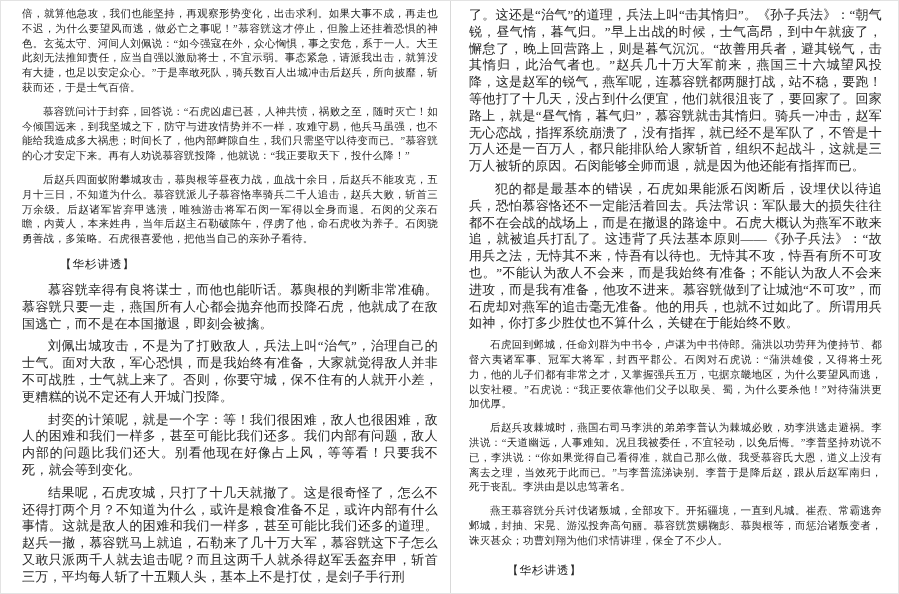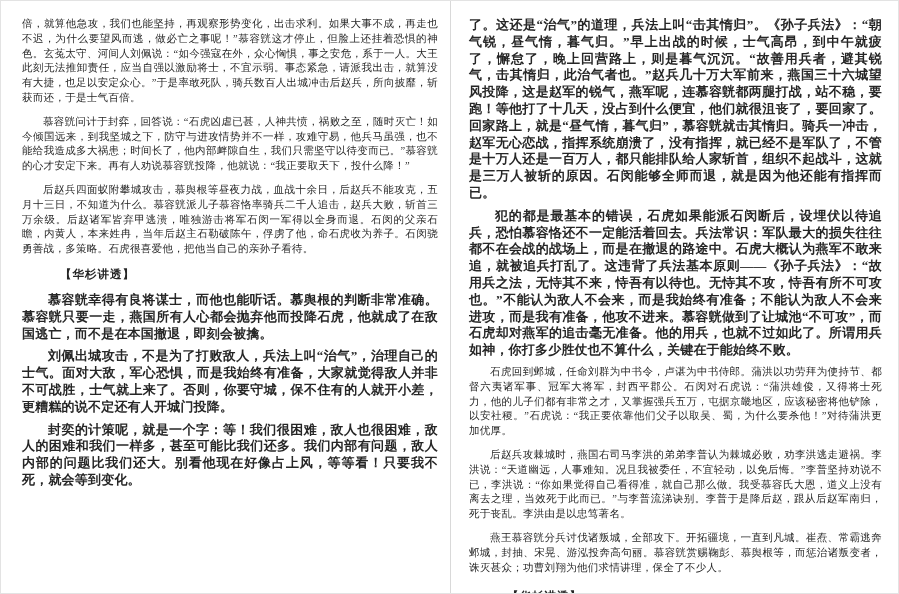"倍，就算他急攻，我们也能坚持，再观察形势变化，出击求利。如果大事不成，再走也不迟" .page { padding-top: 16px -> 6px }
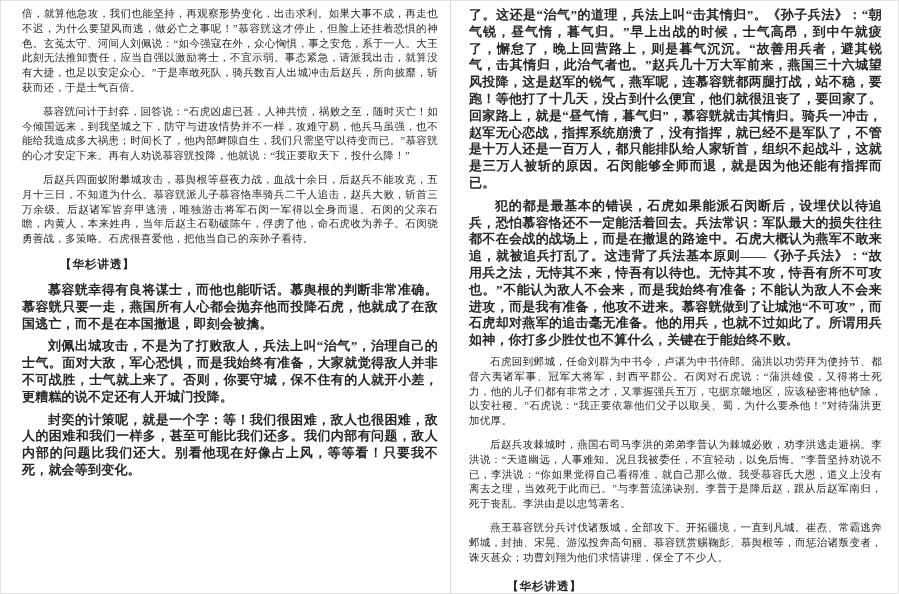"了。这还是“治气”的道理，兵法上叫“击其惰归”。《孙子兵法》：“朝气锐，昼气惰，" .comm { font-weight: bold -> none }
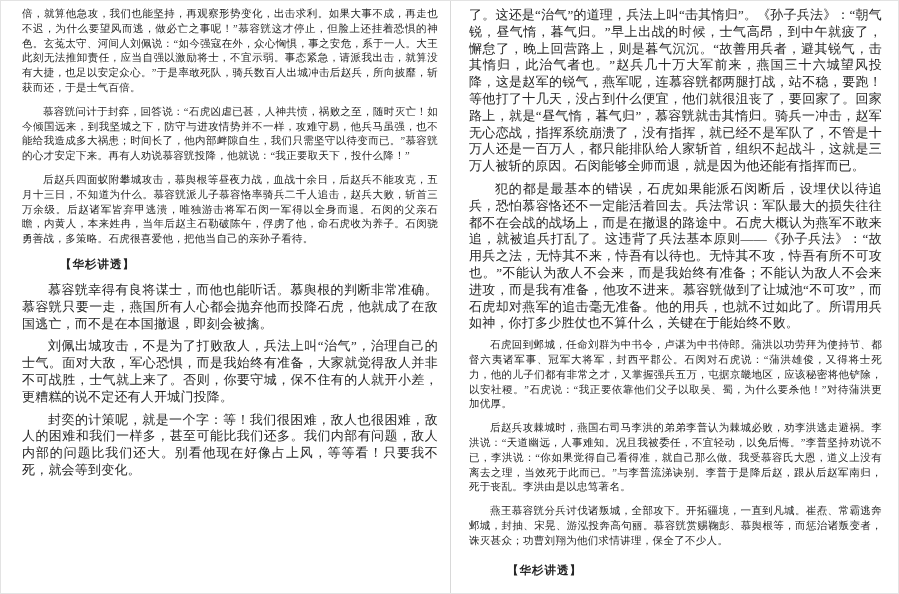"【华杉讲透】" .hs-heading { font-weight: bold -> normal }
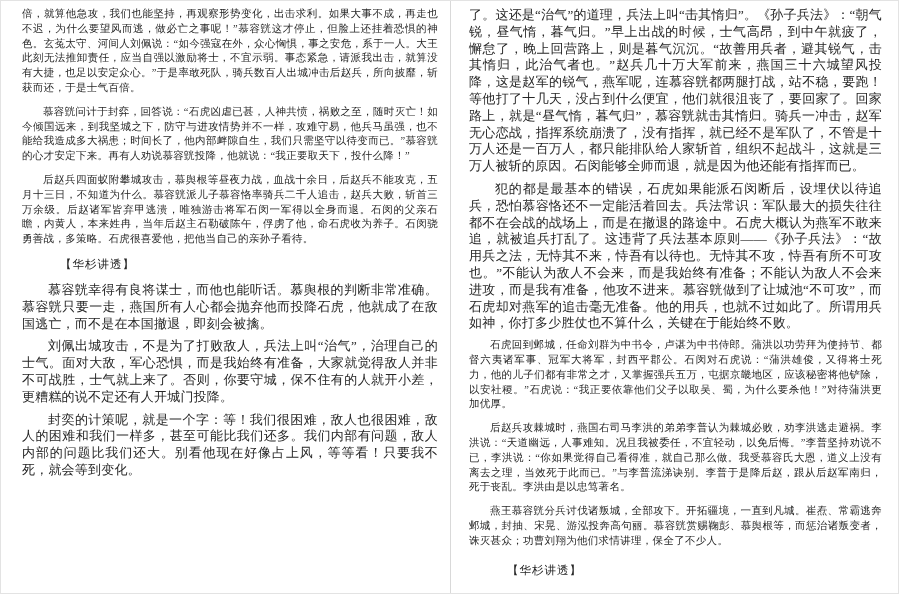"石虎回到邺城，任命刘群为中书令，卢谌为中书侍郎。蒲洪以功劳拜为使持节、都督六夷诸" p.narr { text: 应该秘密将他铲除 -> 为什么要望风而逃 }
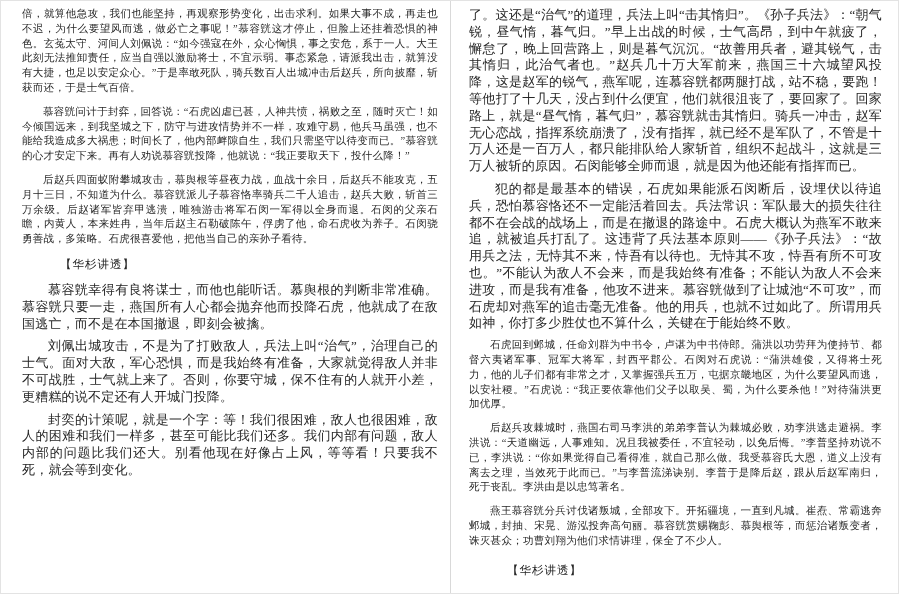"结果呢，石虎攻城，只打了十几天就撤了。这是很奇怪了，怎么不还得打两个月？不知道为" p.comm { html: none -> <p>结果呢，石虎攻城，只打了十几天就撤了。这是很奇怪了，怎么不还得打两个月？不知道为什么，或许是粮食准备不足，或许内部有什么事情。这就是敌人的困难和我们一样多，甚至可能比我们还多的道理。赵兵一撤，慕容皝马上就追，石勒来了几十万大军，慕容皝这下子怎么又敢只派两千人就去追击呢？而且这两千人就杀得赵军丢盔弃甲，斩首三万，平均每人斩了十五颗人头，基本上不是打仗，是刽子手行刑</p> }
